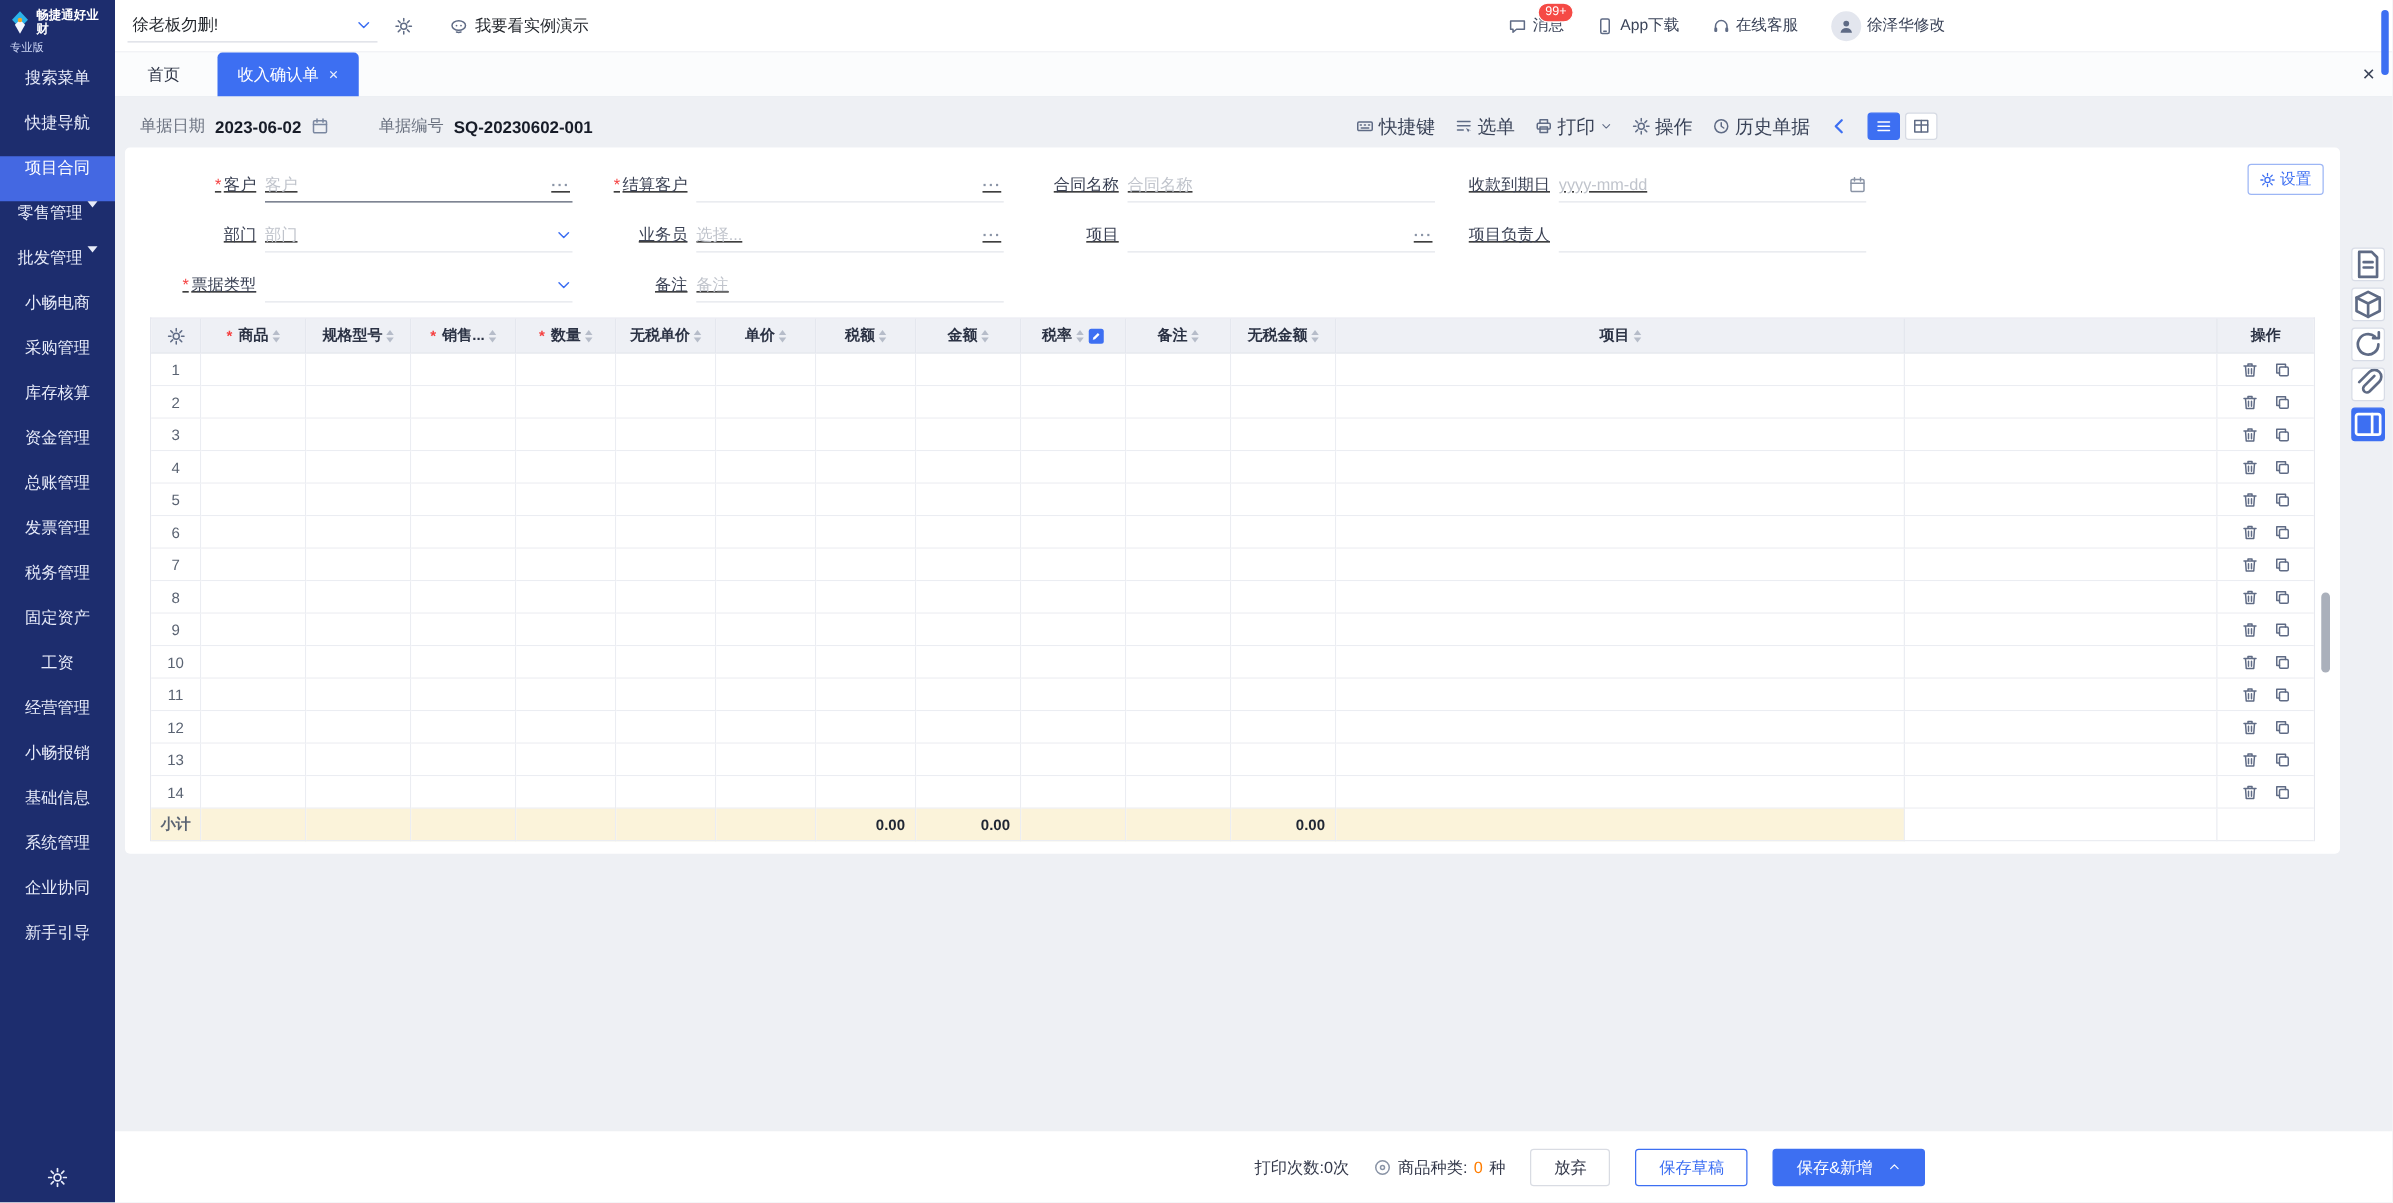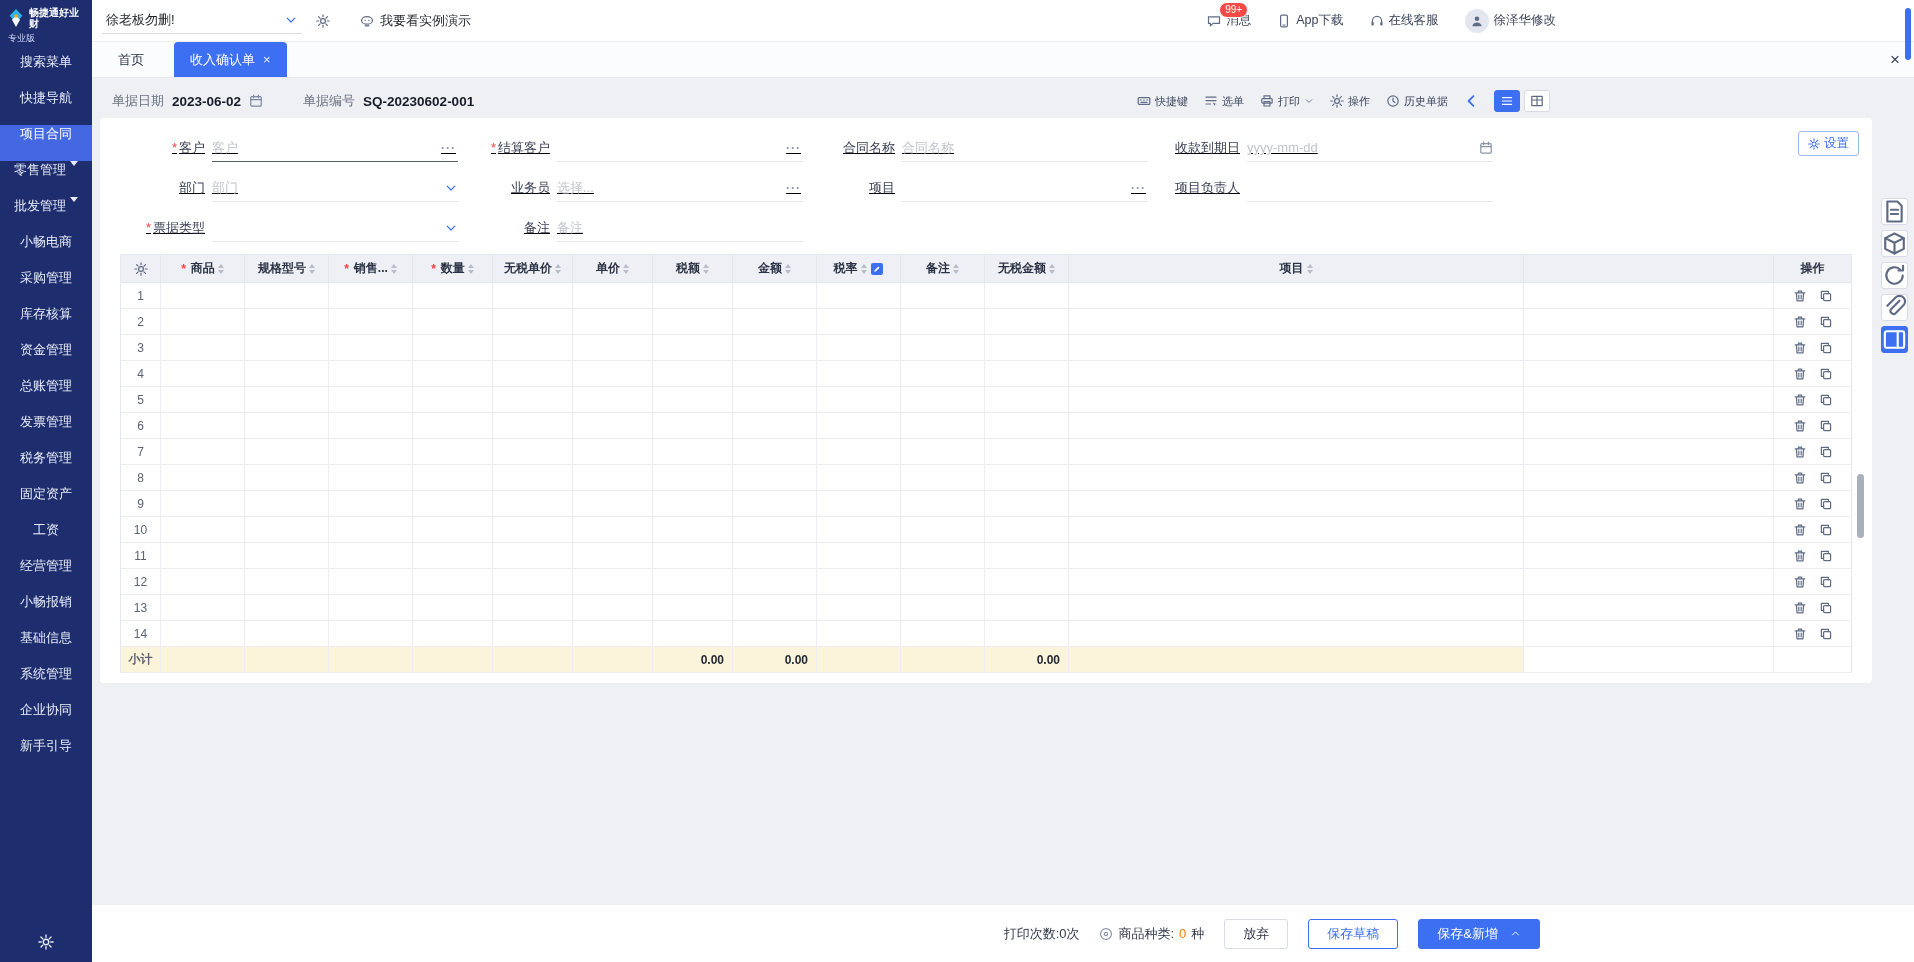"99+" .badge { left: 12px -> 23px }
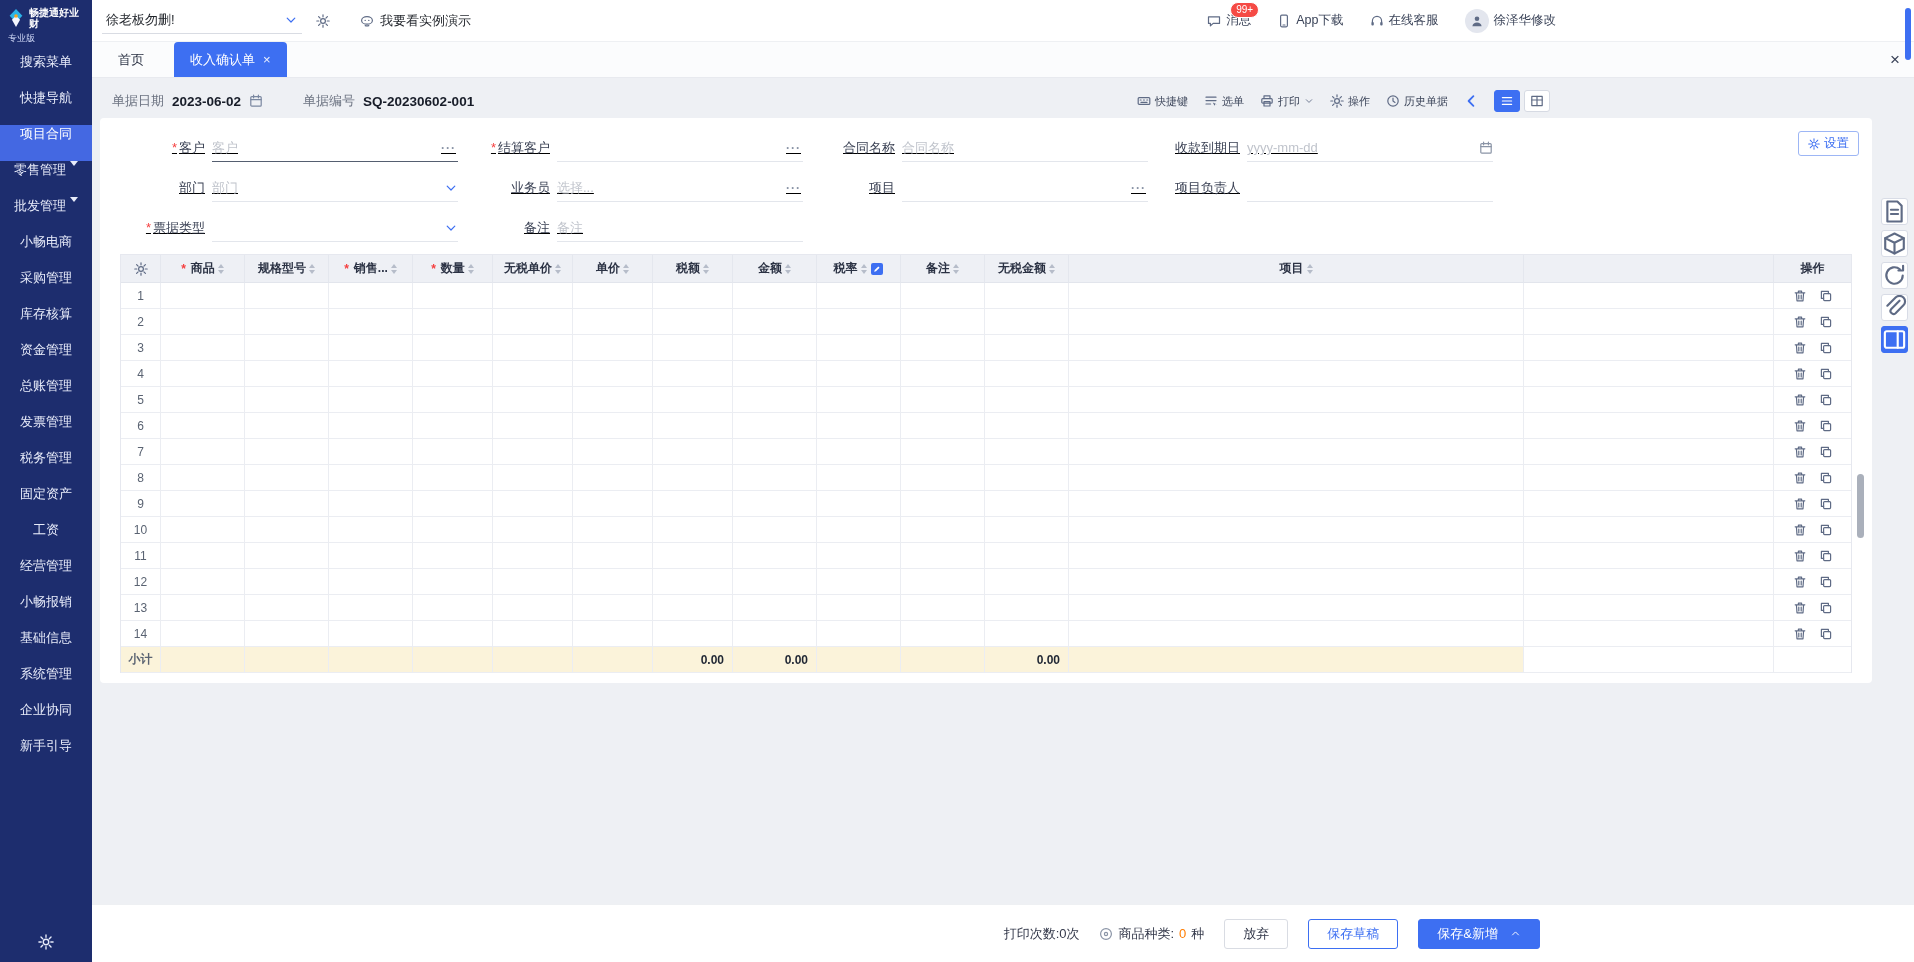"快捷键" .doc-act { font-size: 11px -> 15px }
